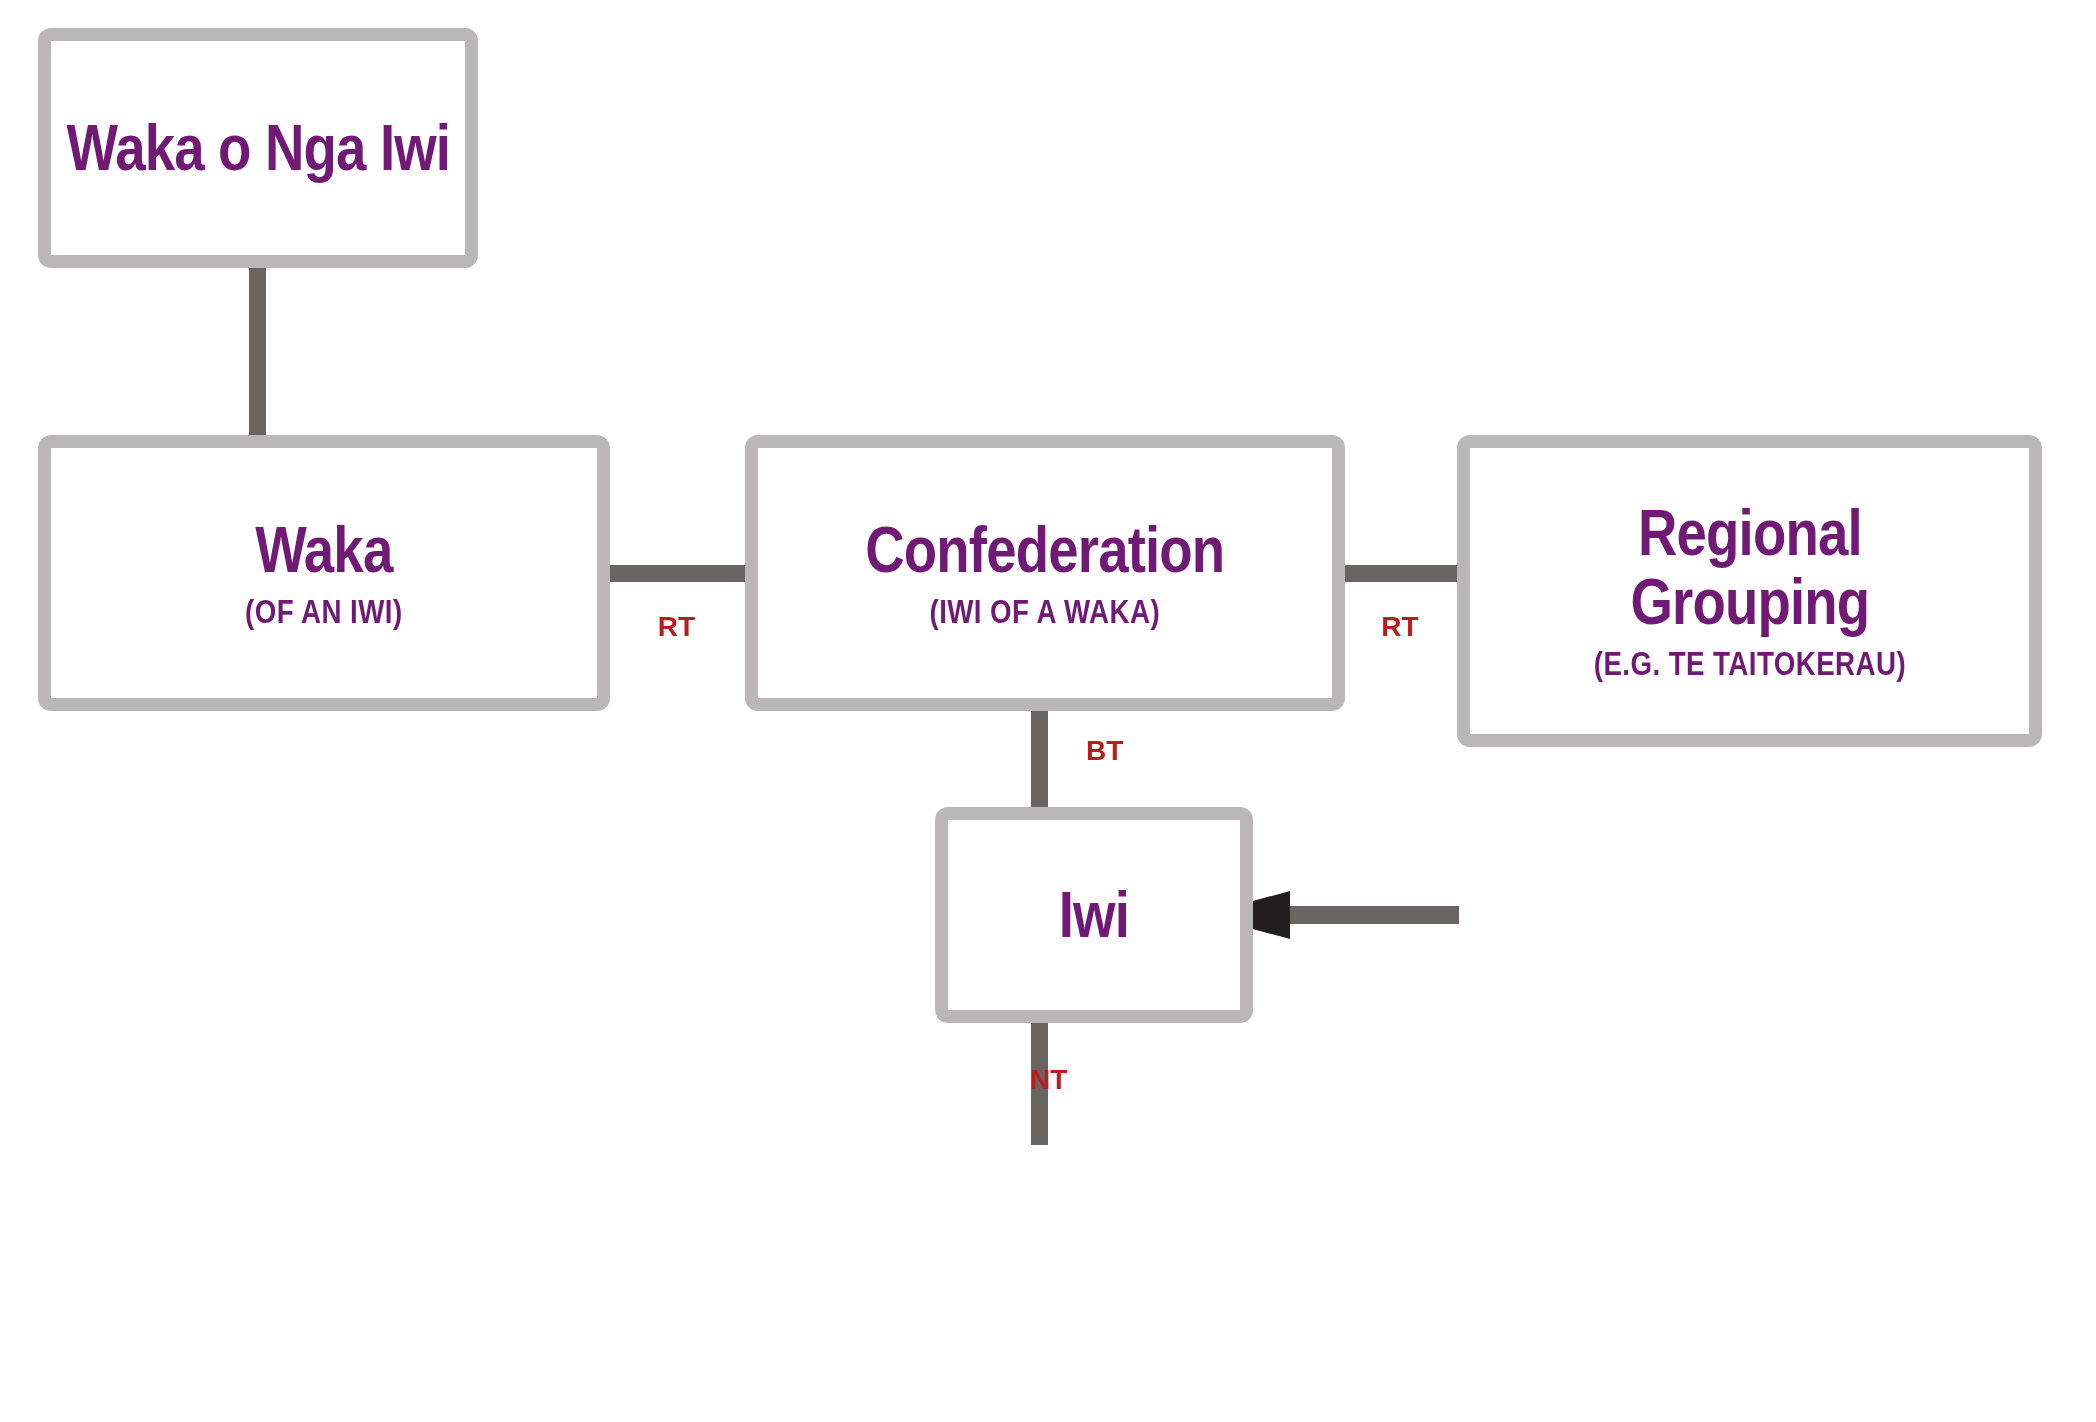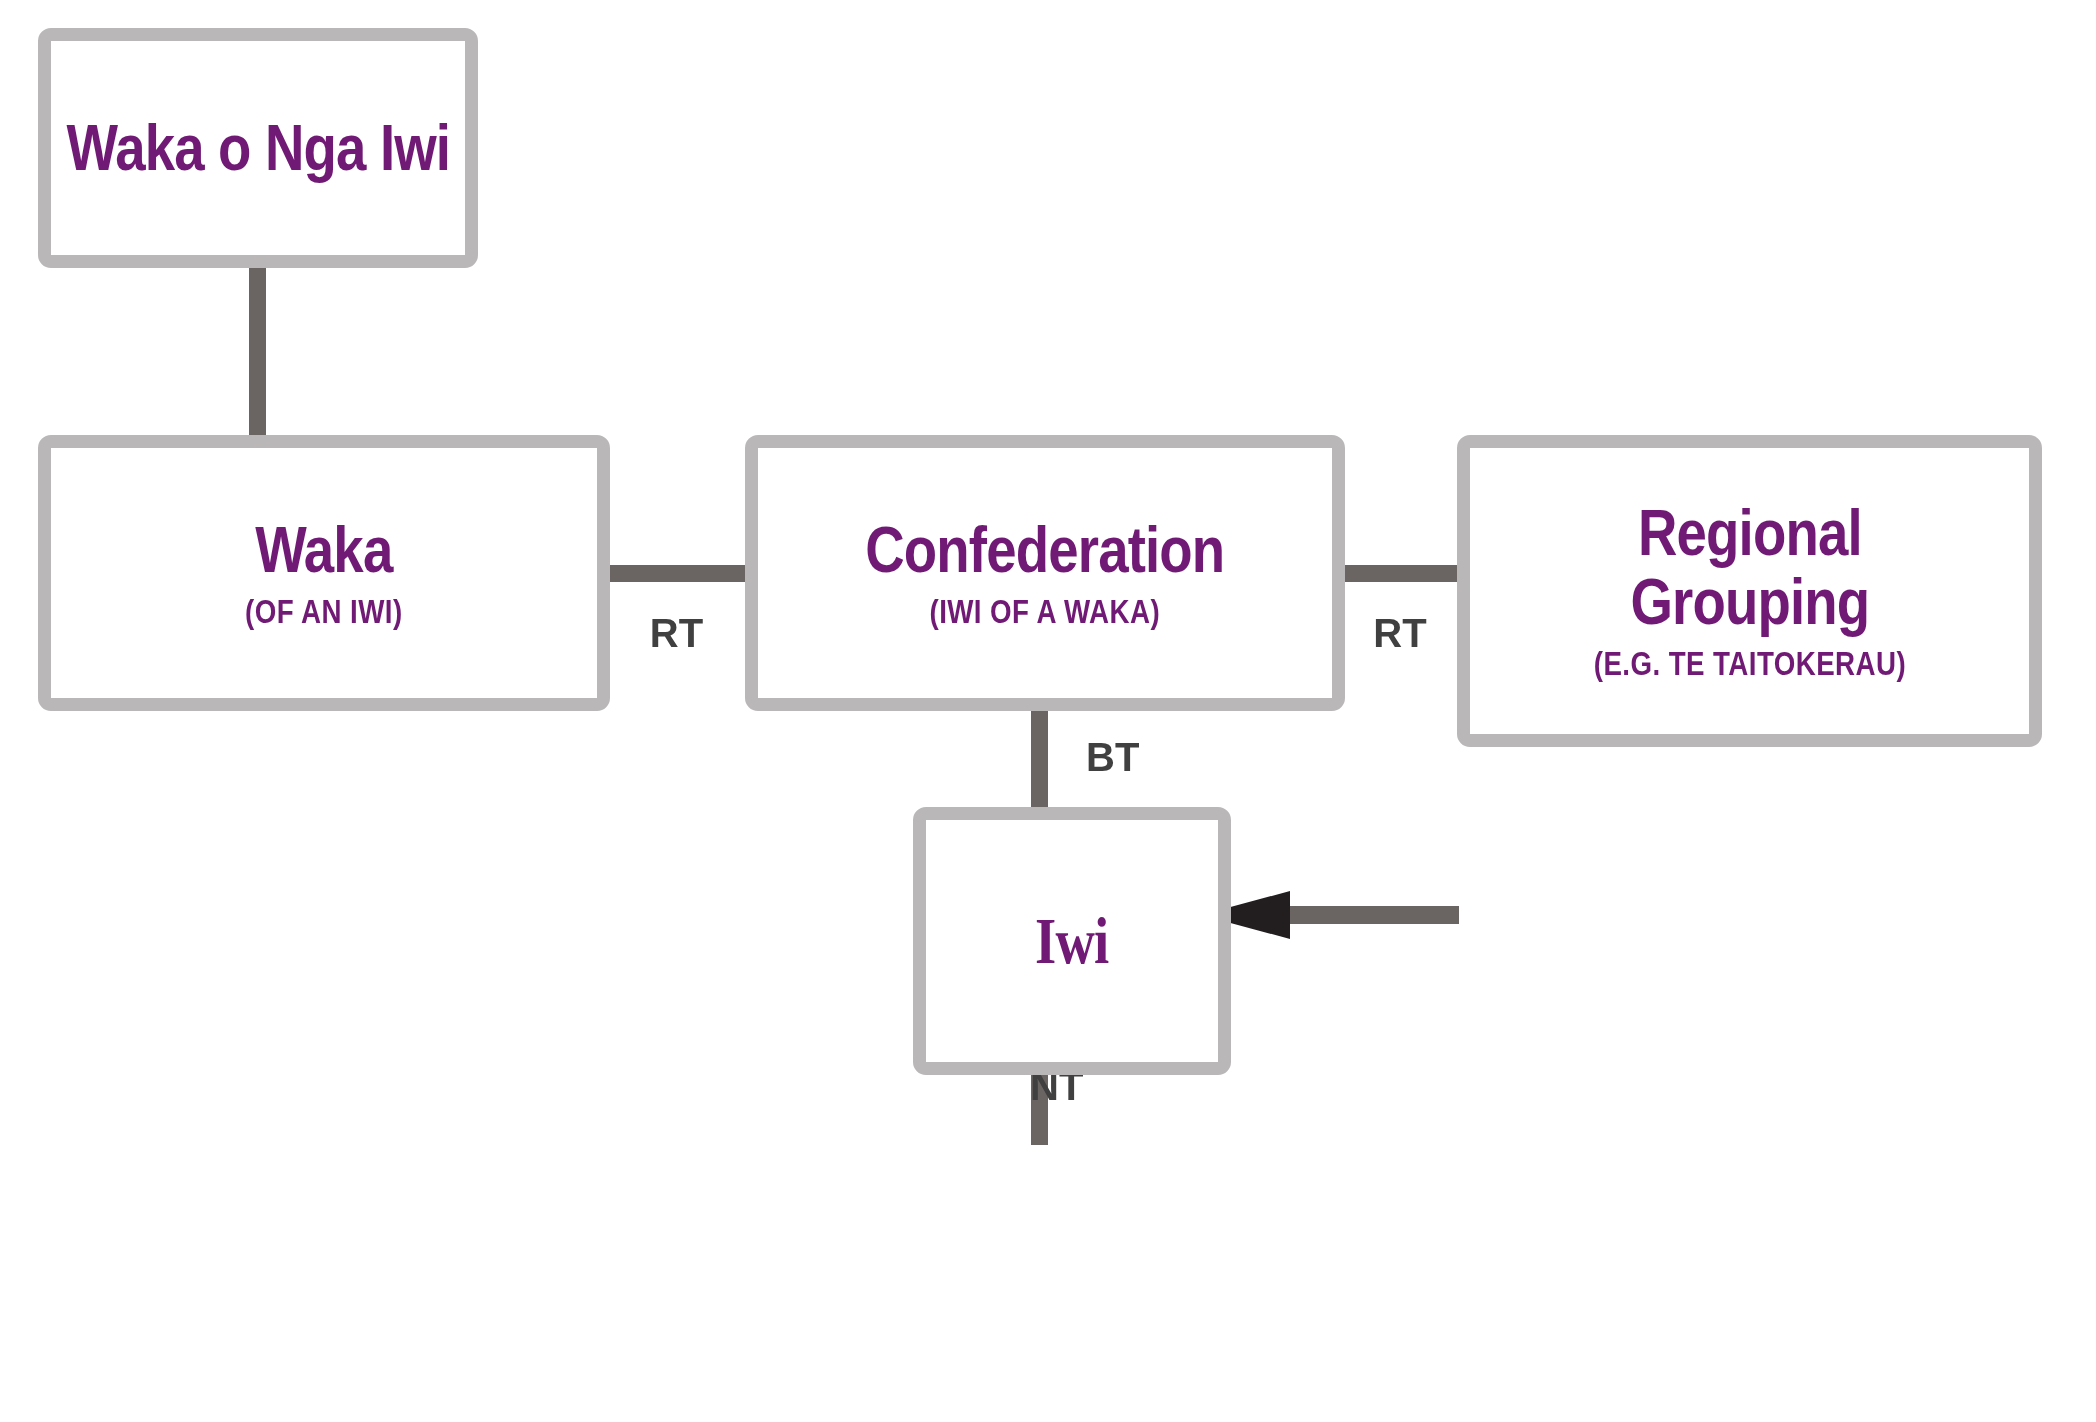"RT" .rel-label { color: #404040 -> #b91c1c; font-size: 40px -> 28px }
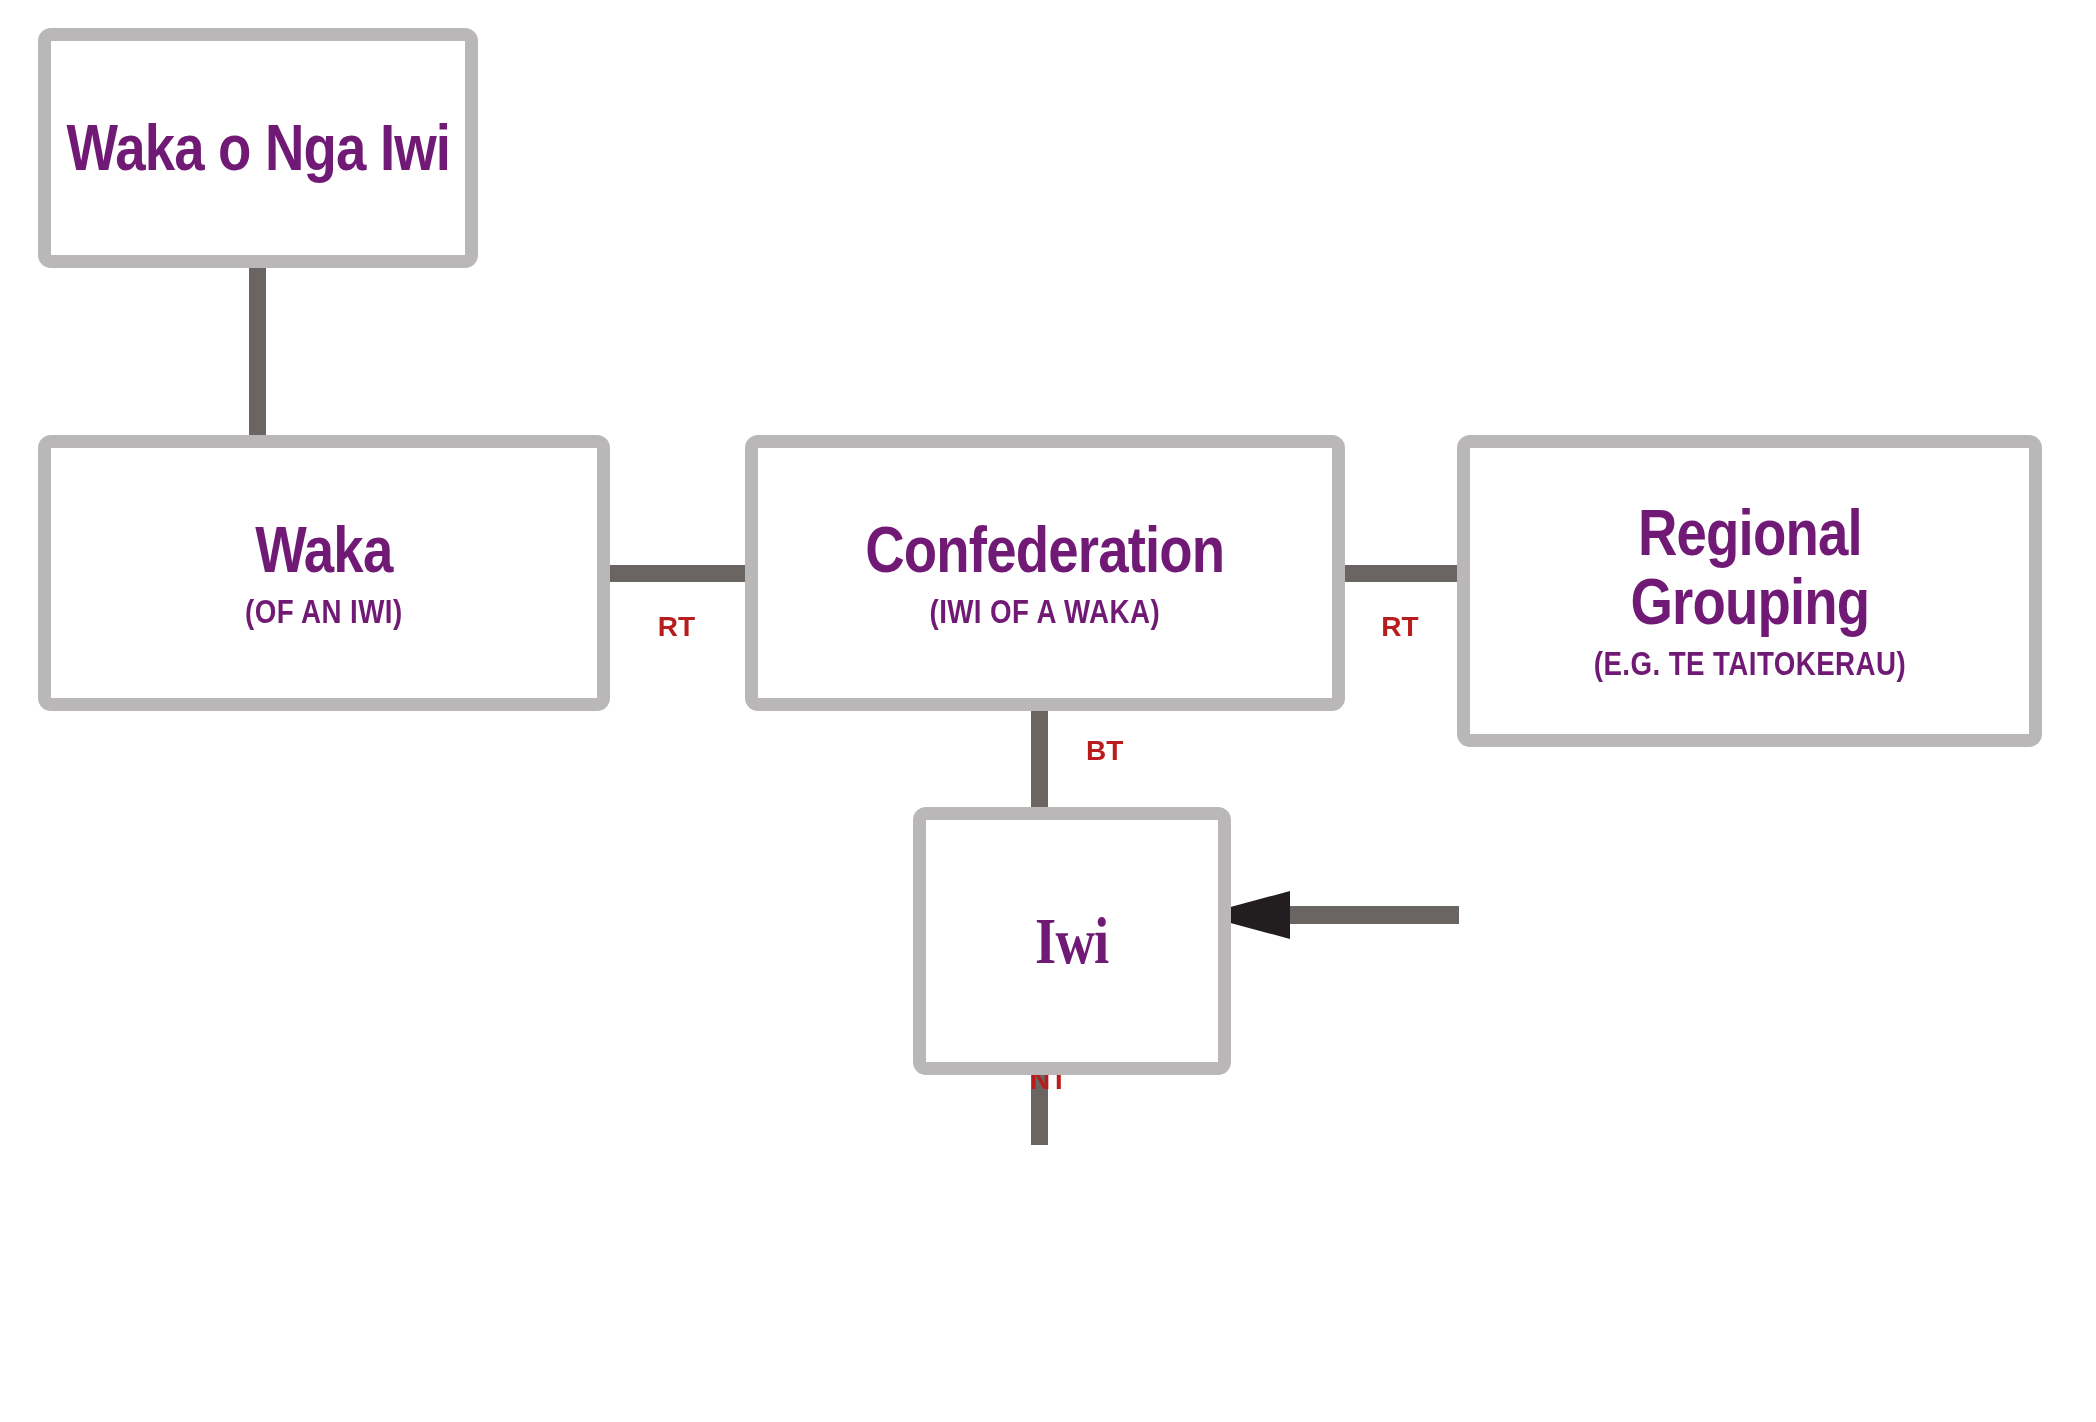"Iwi" #node-iwi { font-family: Liberation Serif, serif -> none; height: 268px -> 216px; left: 913px -> 935px }
